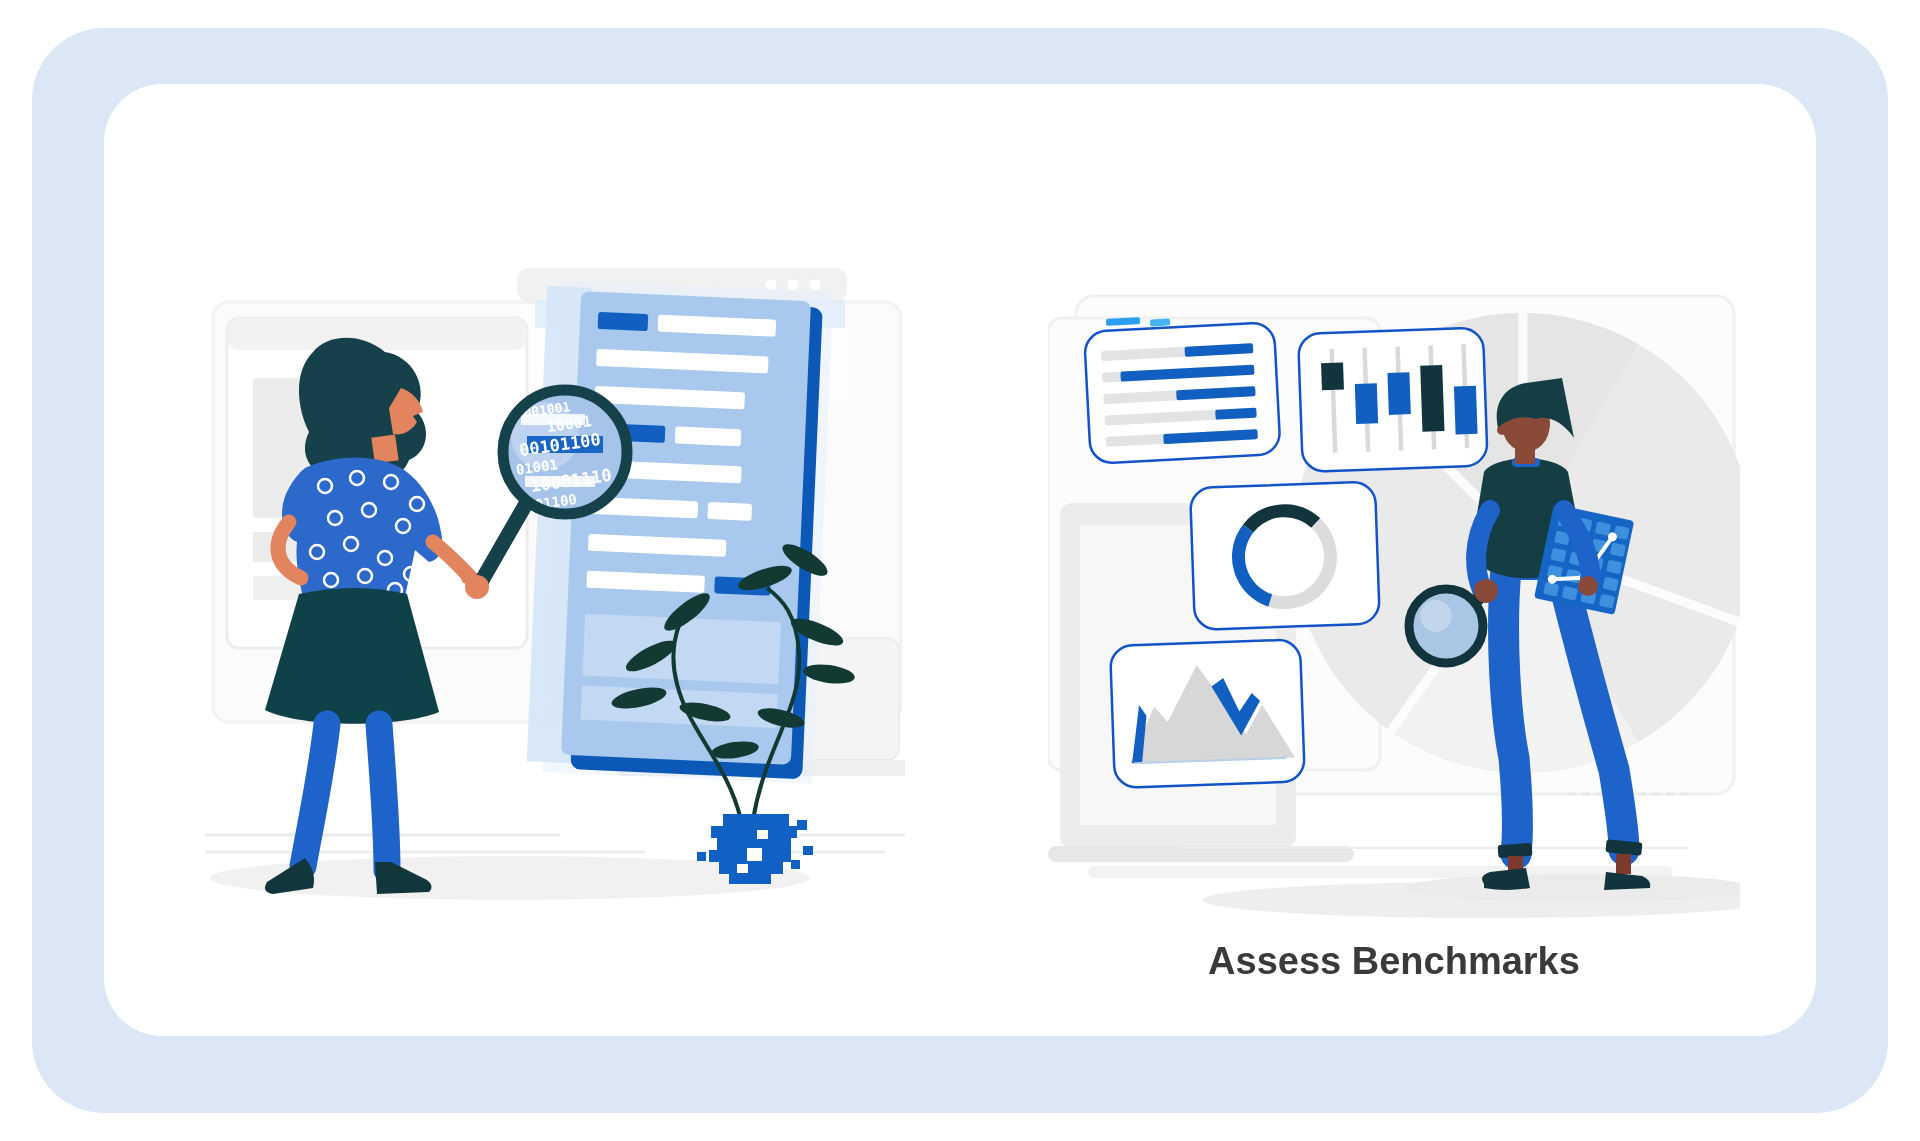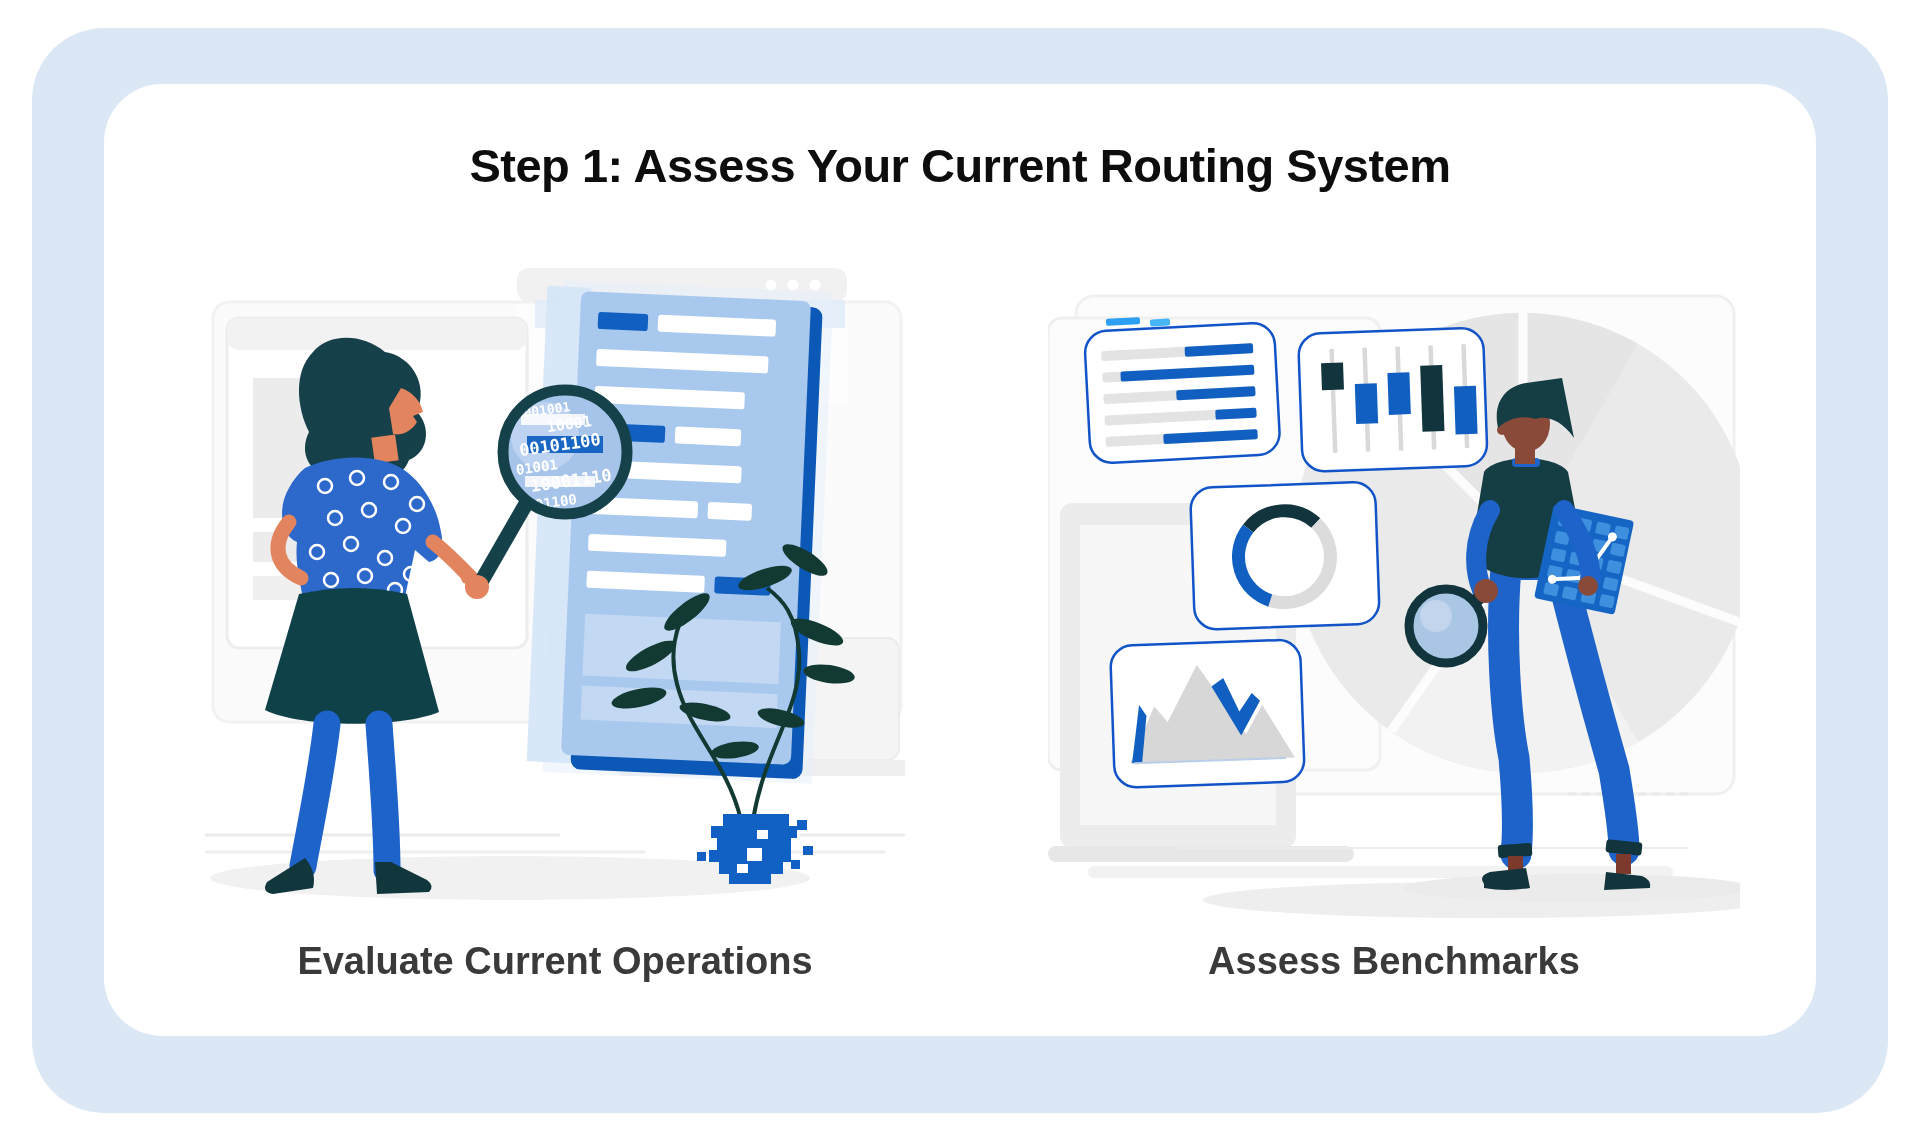"Step 1: Assess Your Current" div.title { html: <div>Step 1: Assess Your Current Routing System</div> -> none }
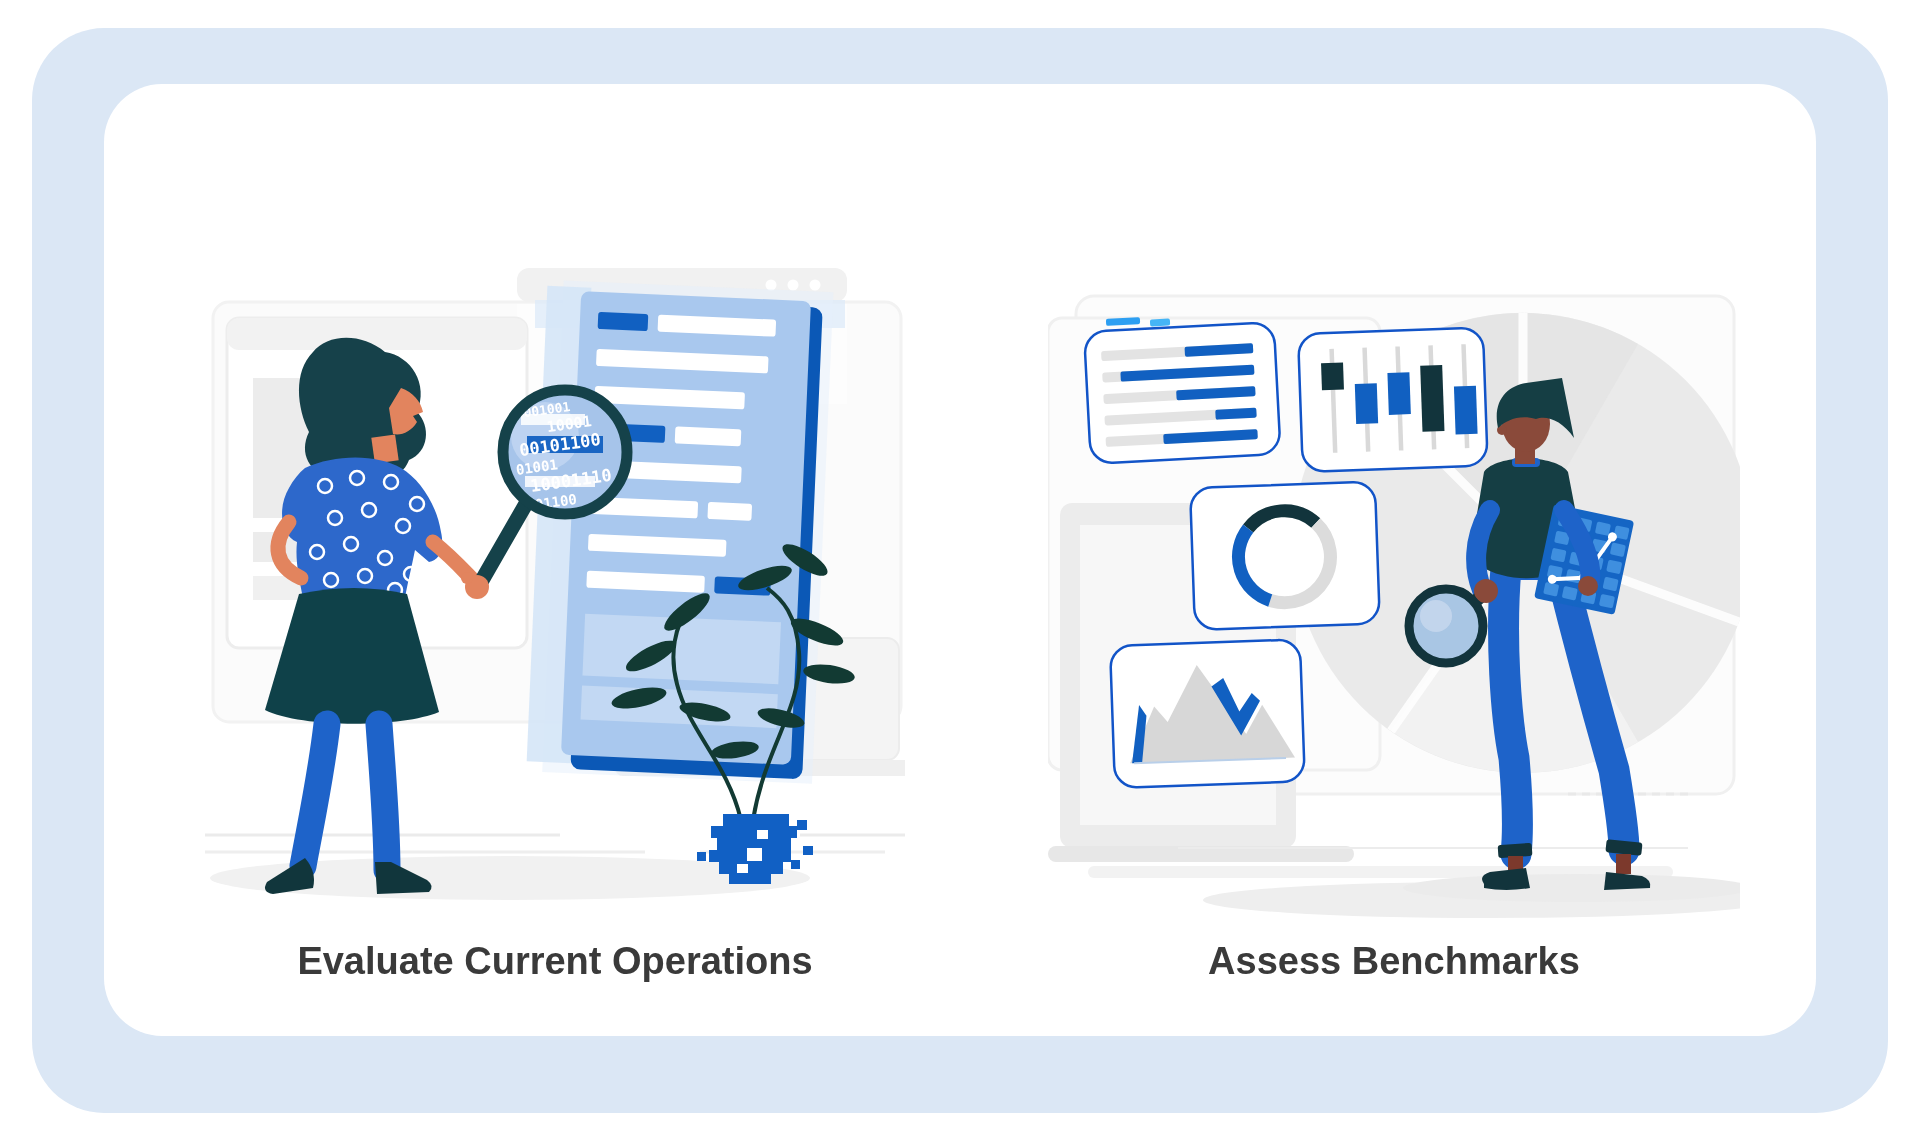"Evaluate Current Operations" div.caption { html: <div>Evaluate Current Operations</div> -> none }
